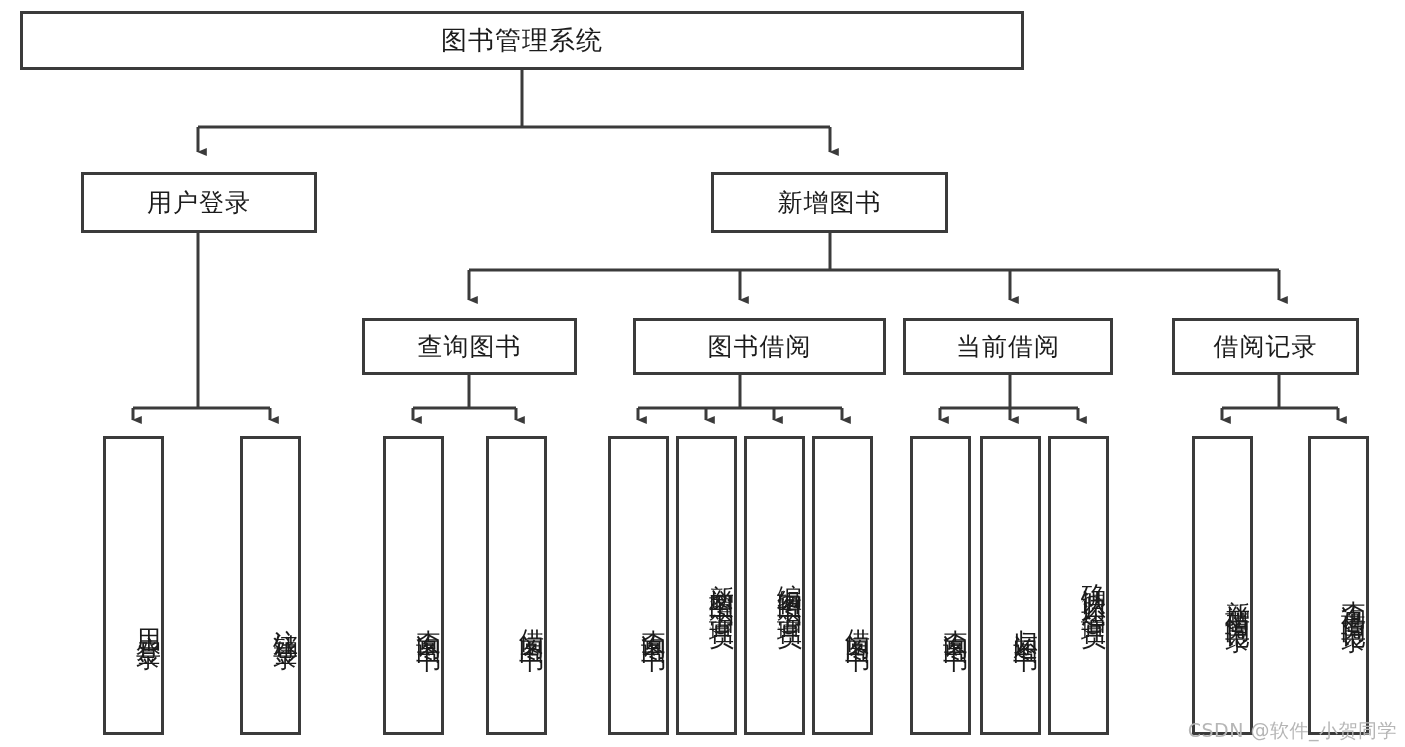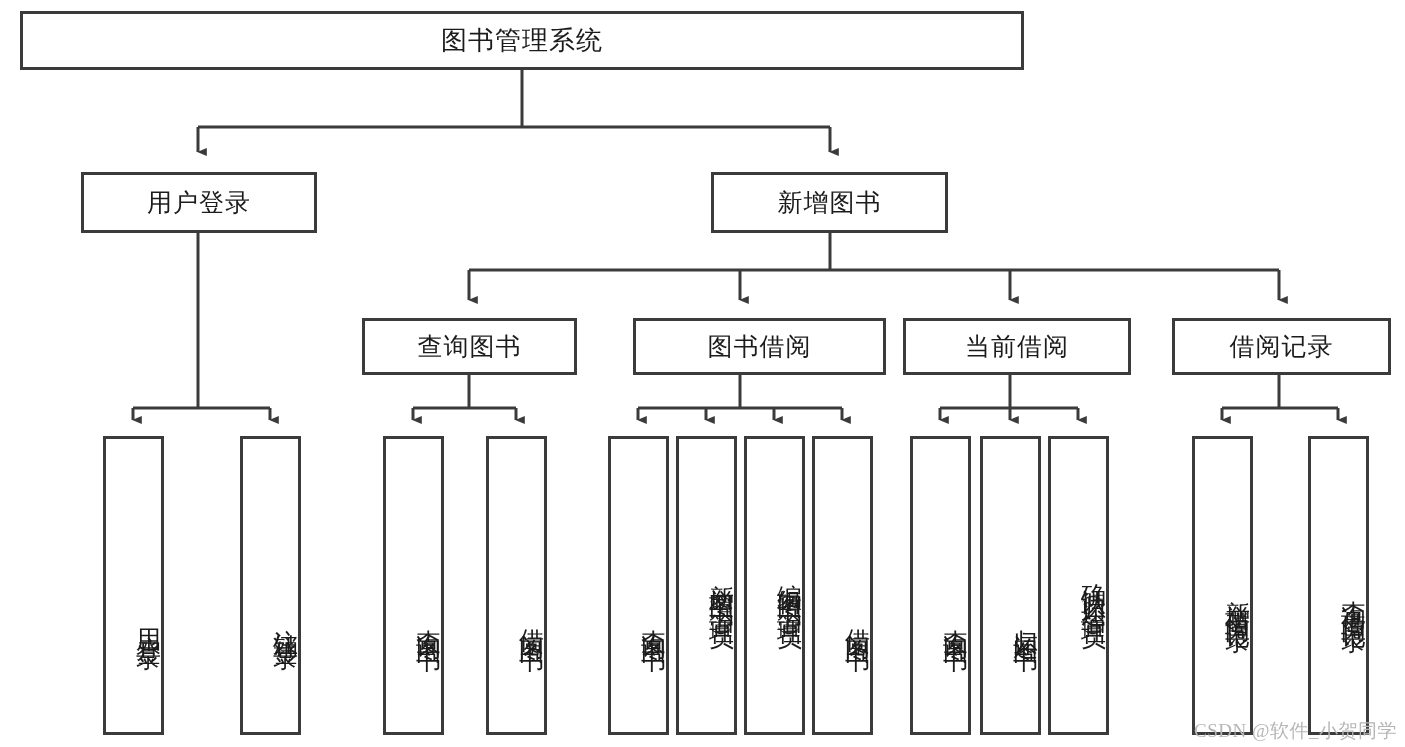"当前借阅" div.node { width: 228px -> 210px }
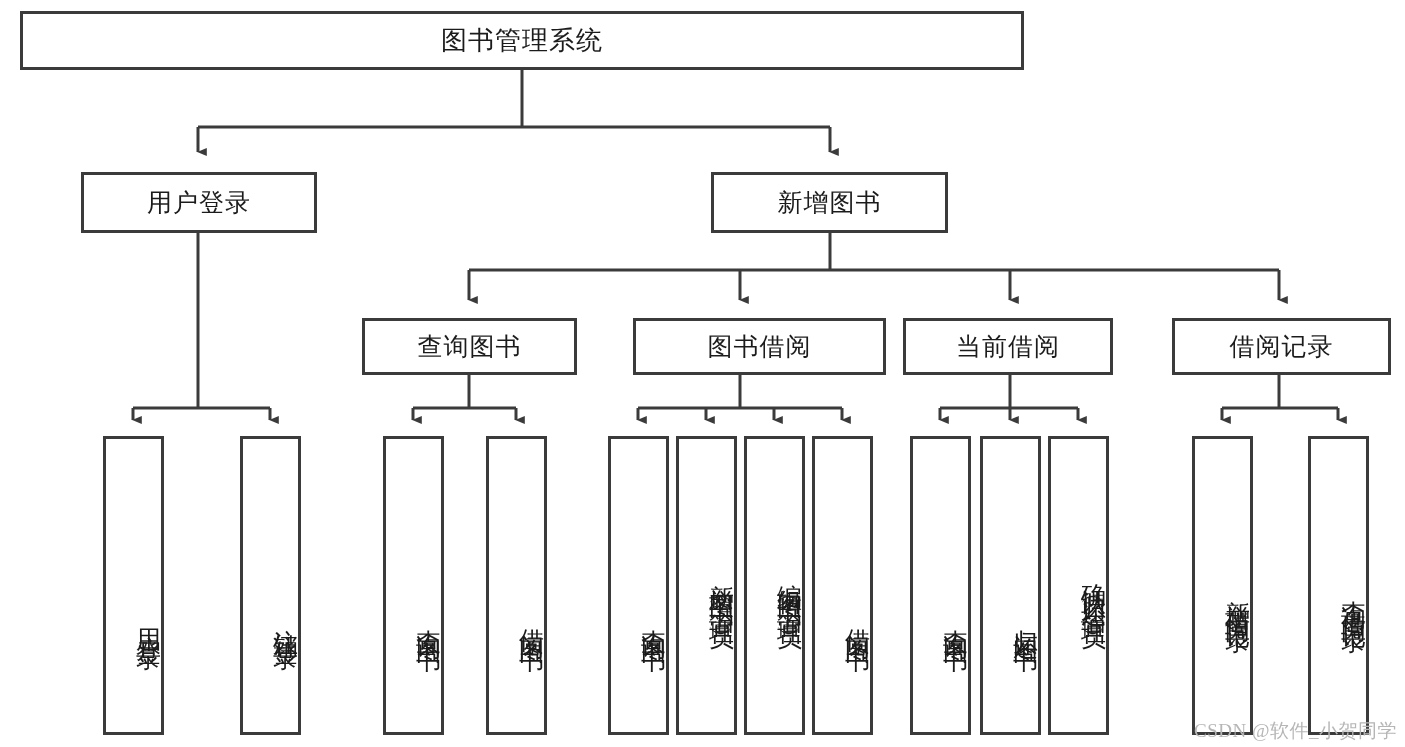"借阅记录" div.node { width: 219px -> 187px }
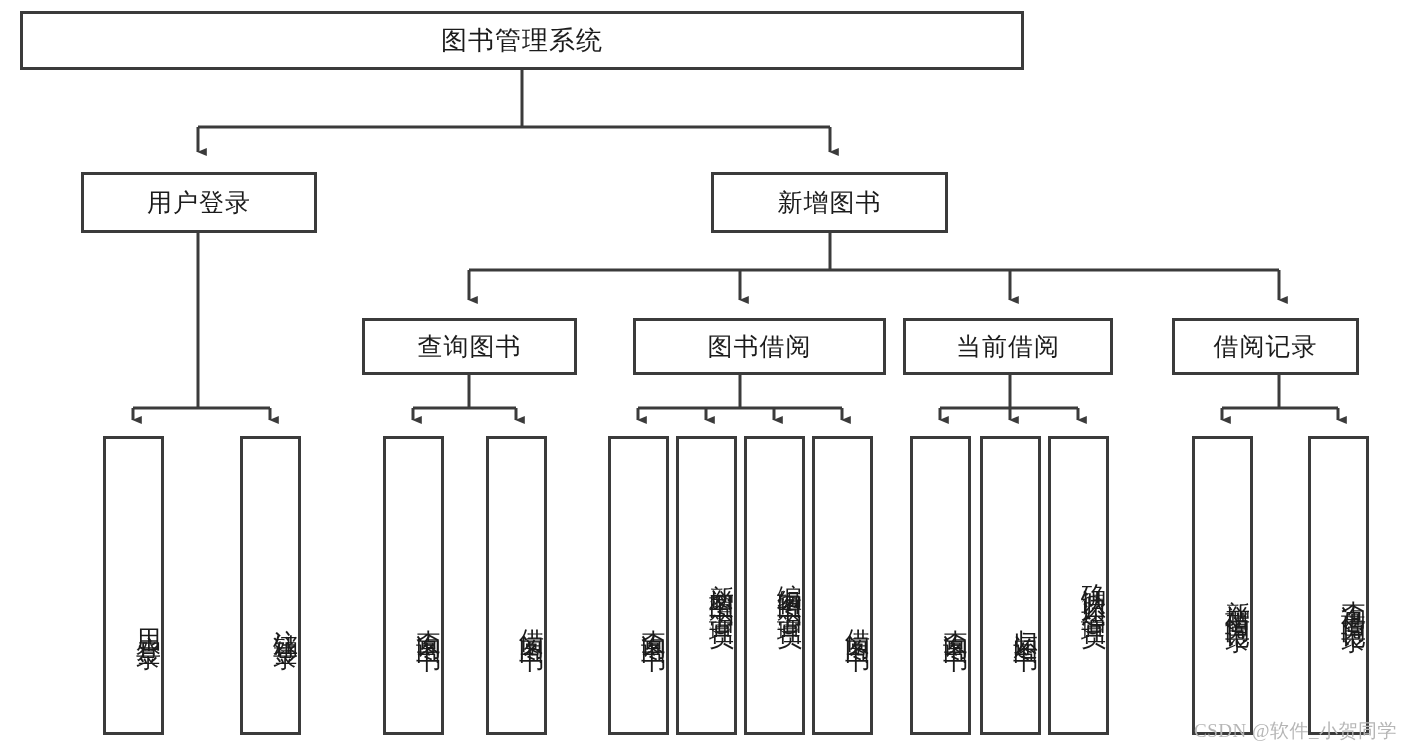"CSDN @软件_小贺同学" .watermark { font-family: Liberation Serif, serif -> none }
